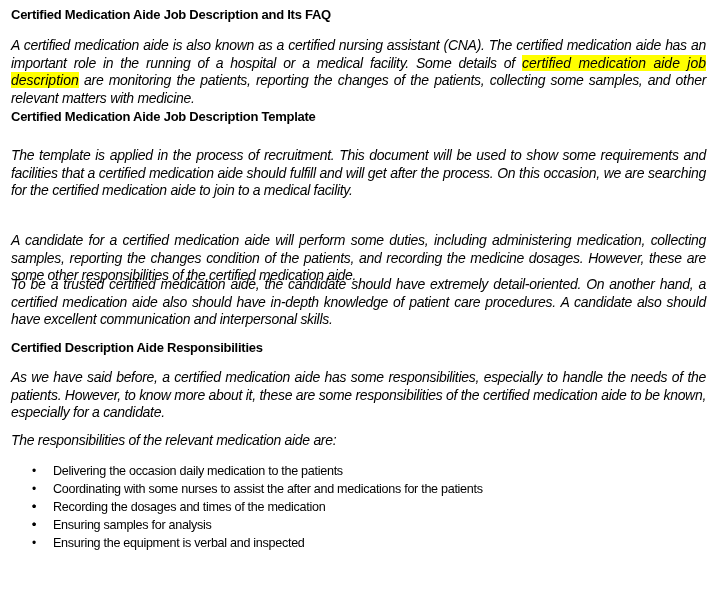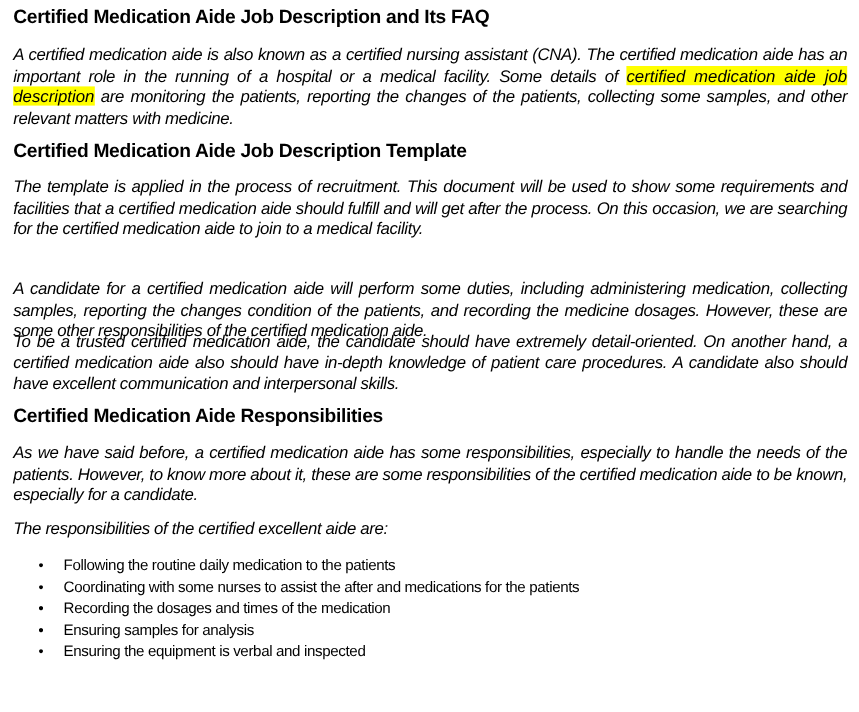"Certified Medication Aide Job Description and" h2 { font-size: 16px -> 13px }
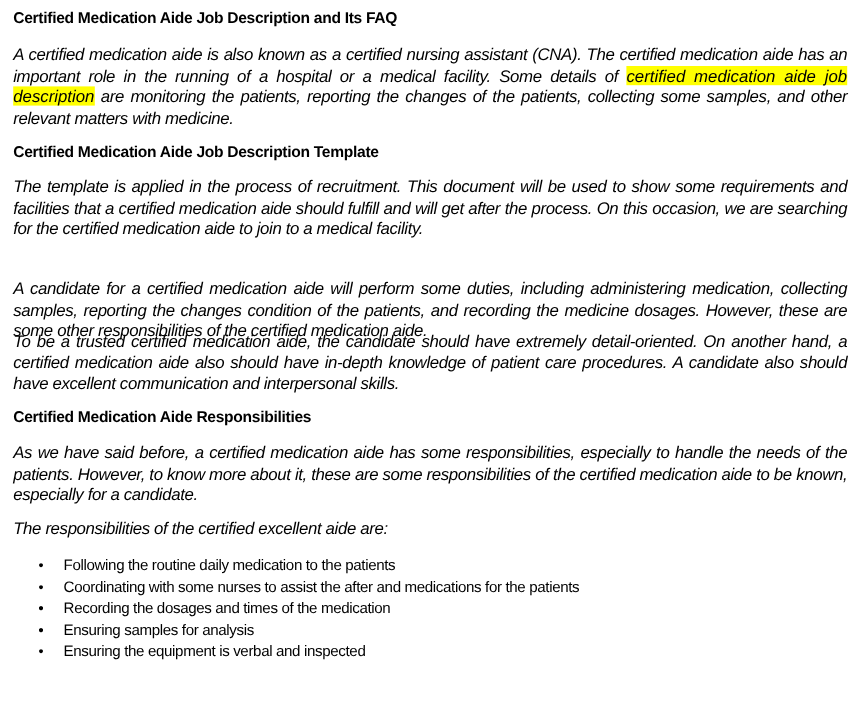"Certified Medication Aide Job Description Template" h2 { top: 118px -> 108px }
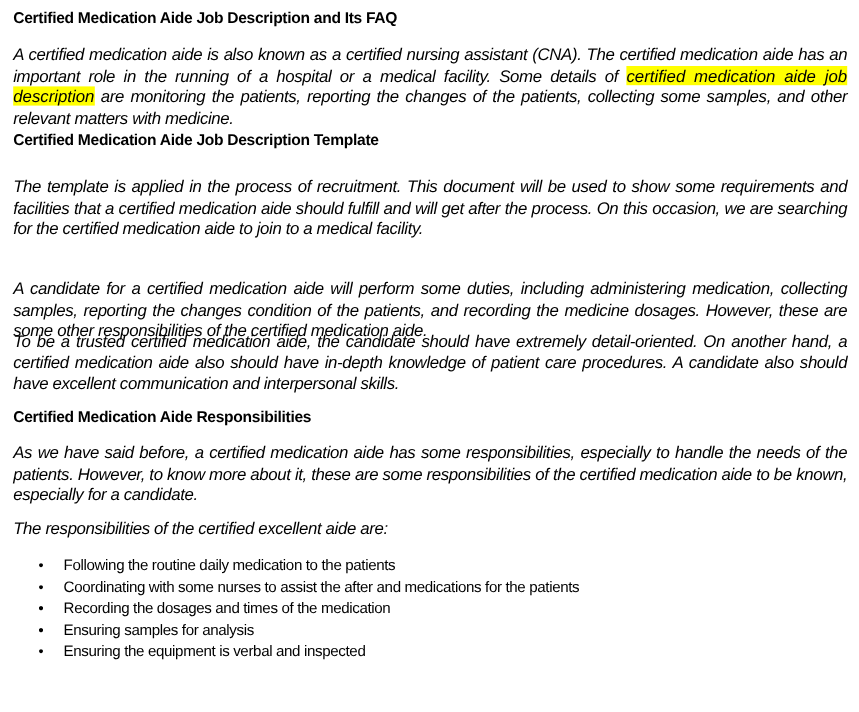"Certified Medication Aide" h2 { text: Medication -> Description }
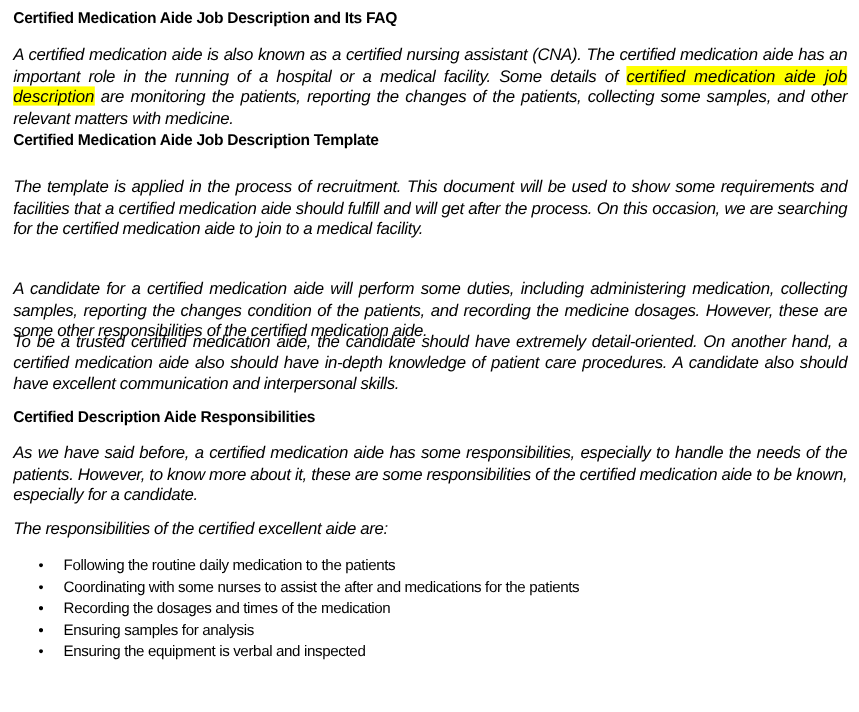"The responsibilities of the certified" p { text: certified excellent -> relevant medication }
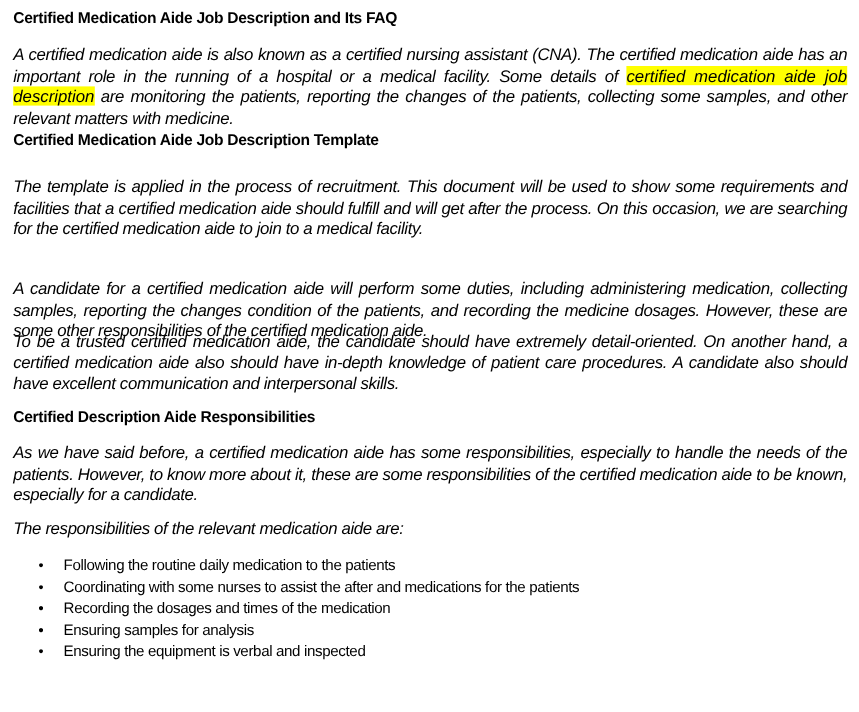"Following the routine daily medication" span { text: Following the routine -> Delivering the occasion }
